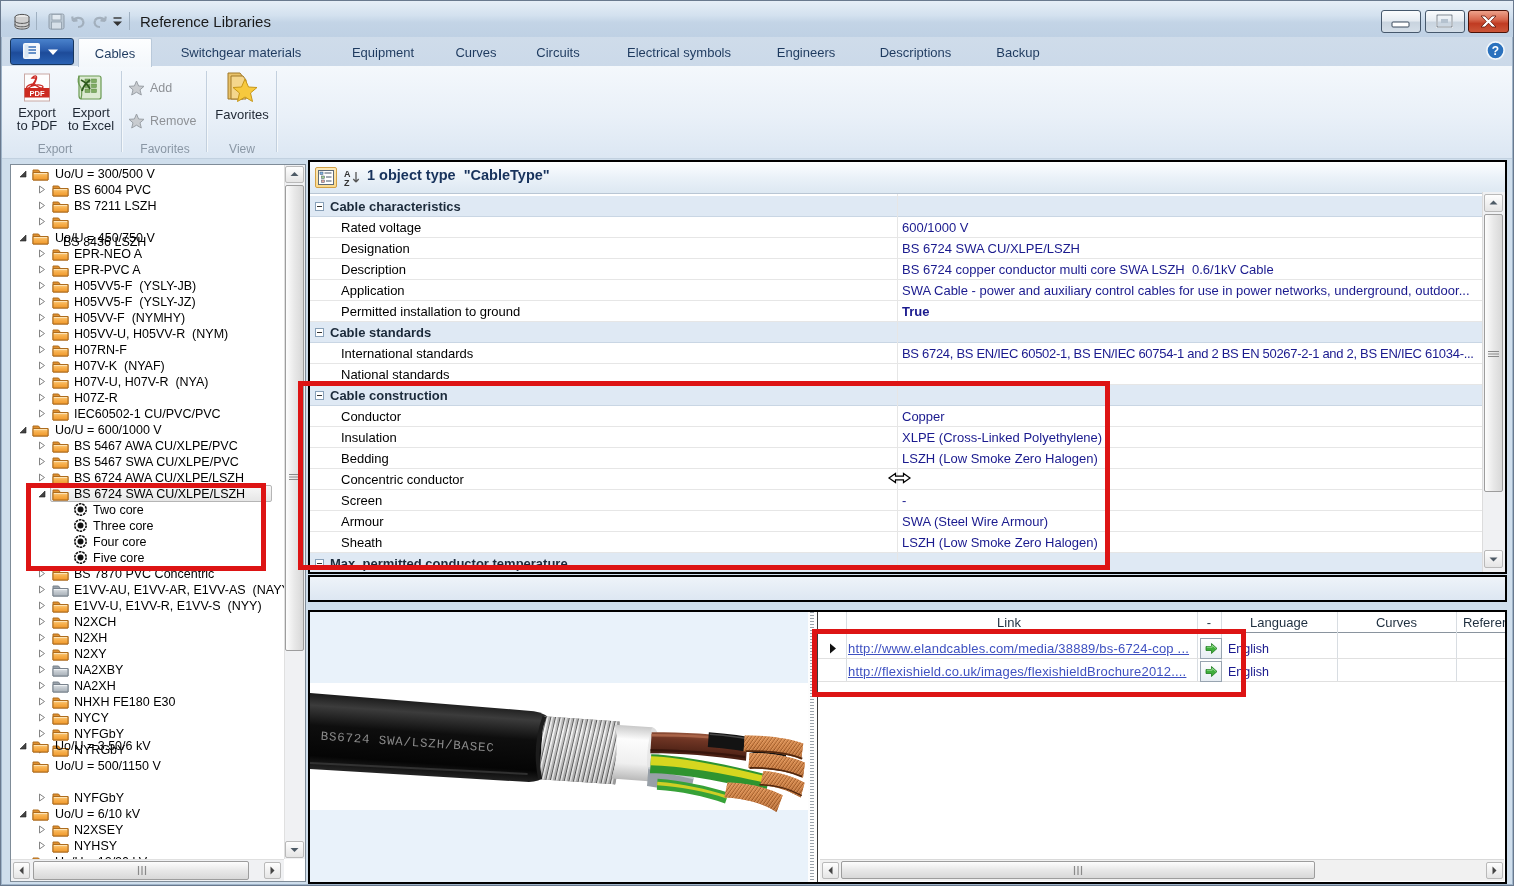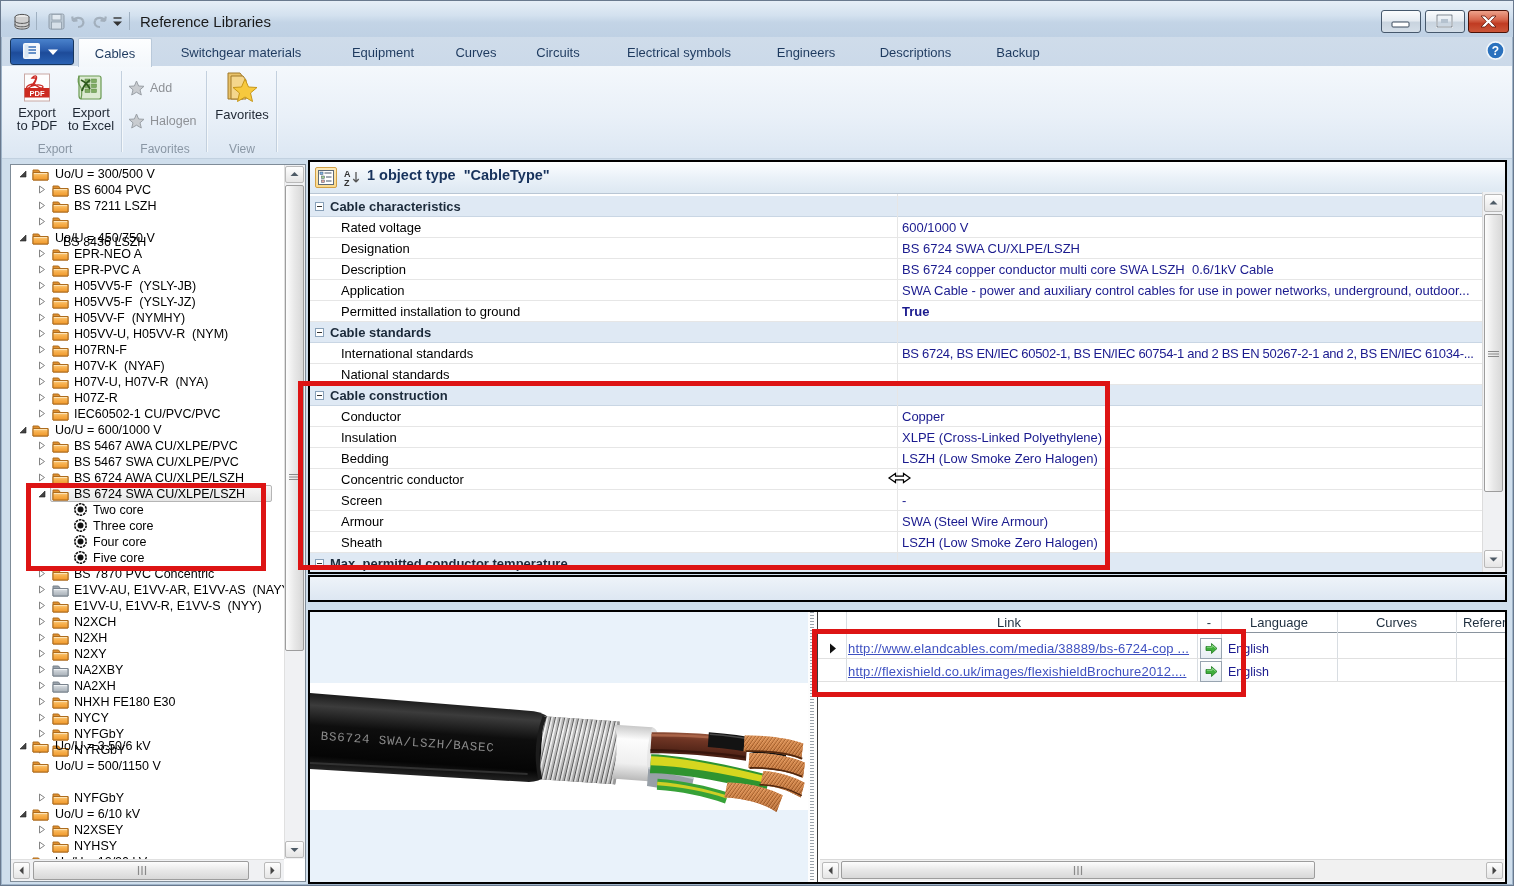"Halogen" div.graylabel { text: Halogen -> Remove }
